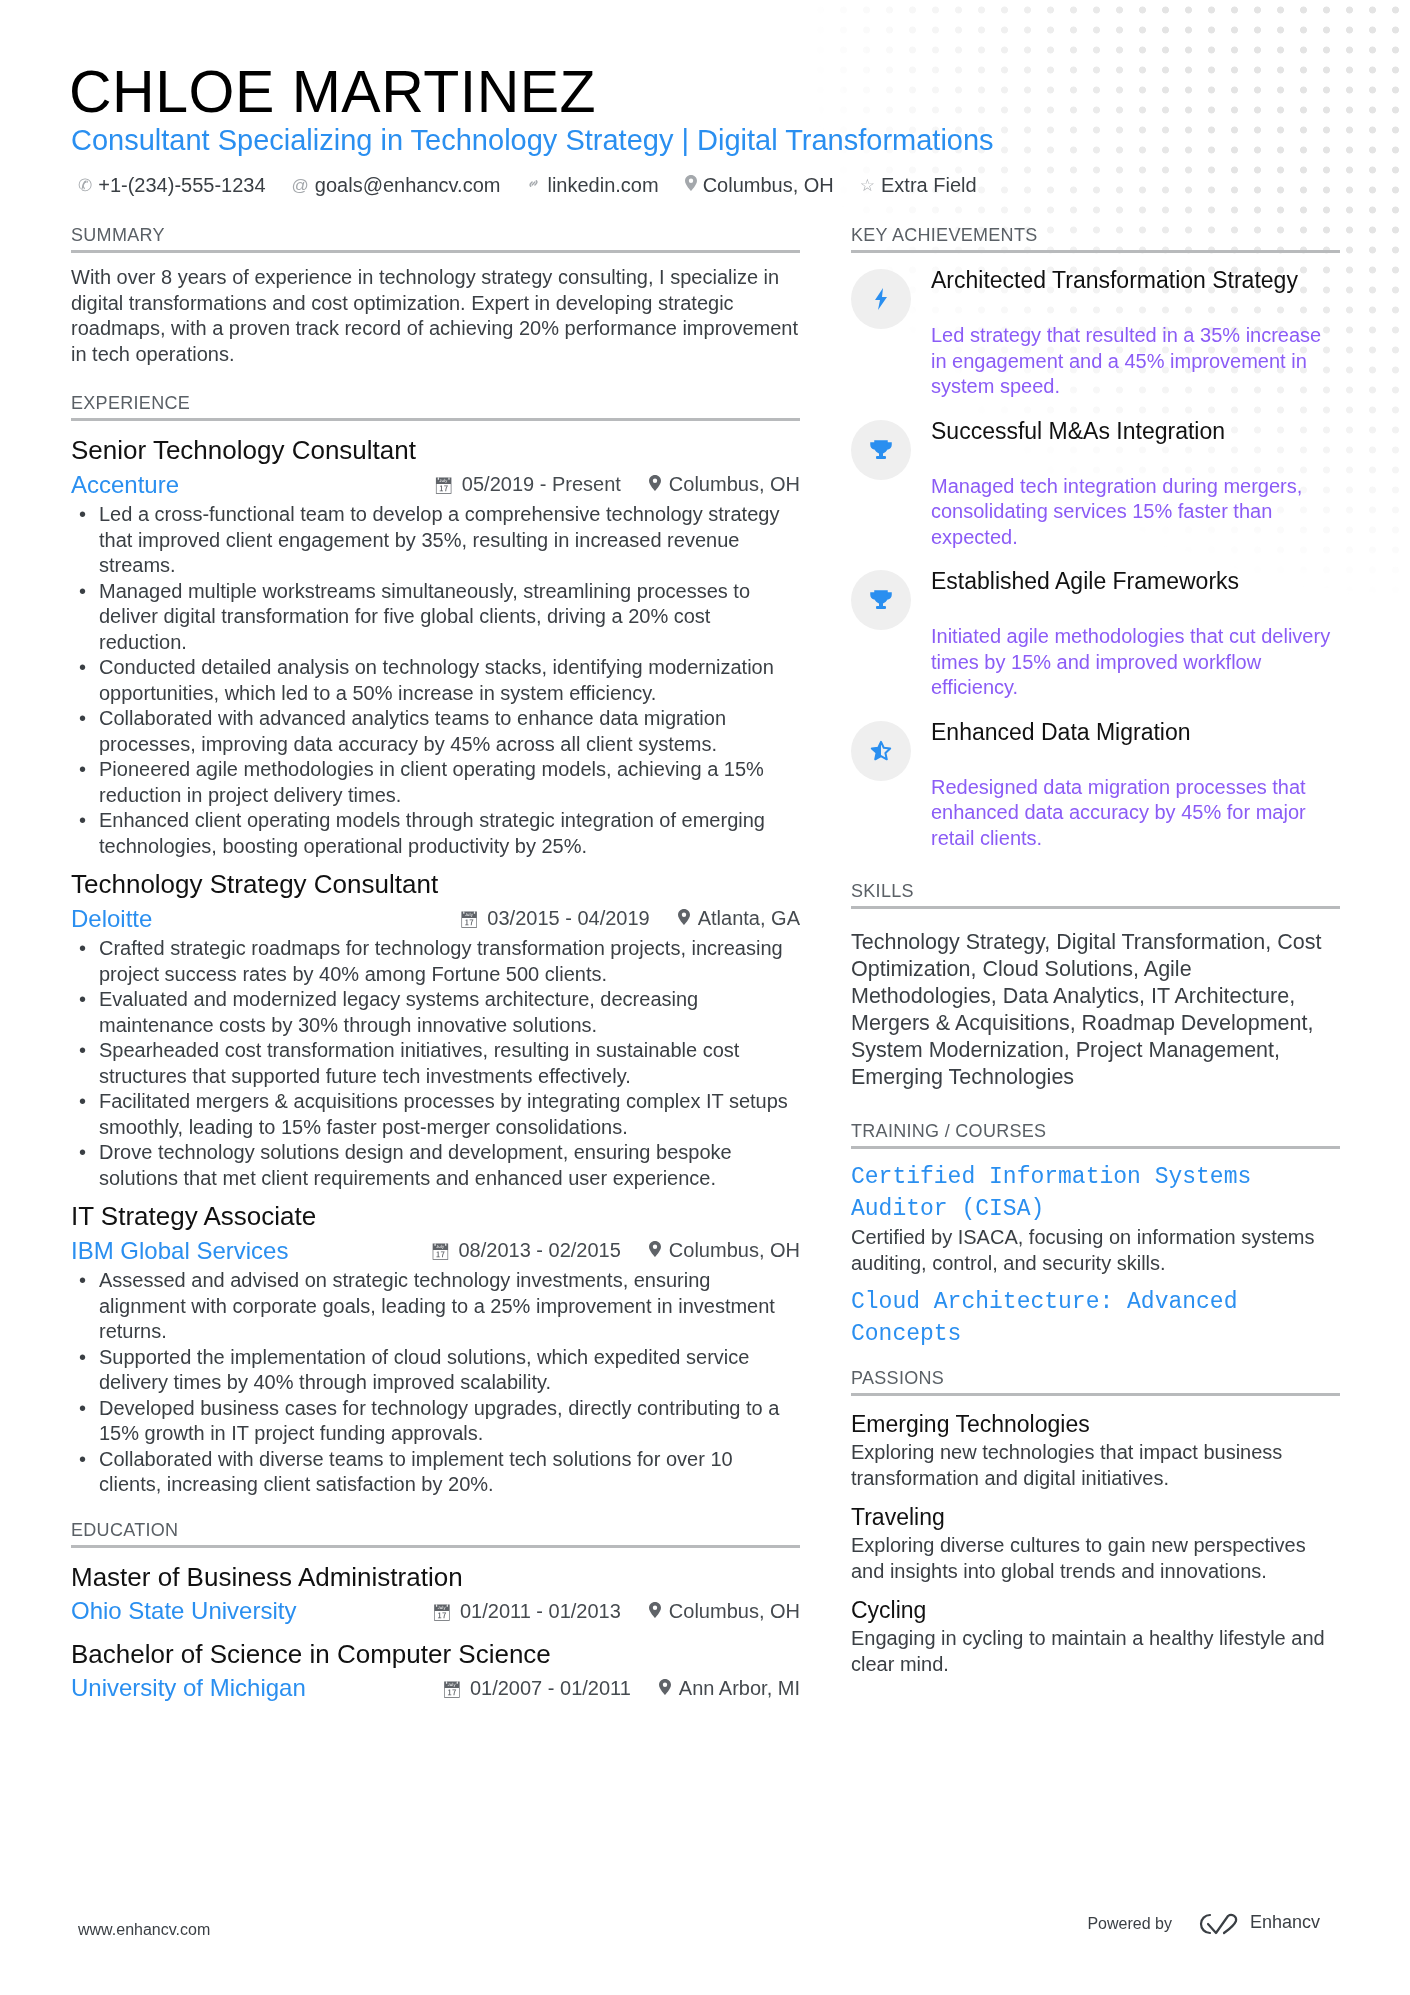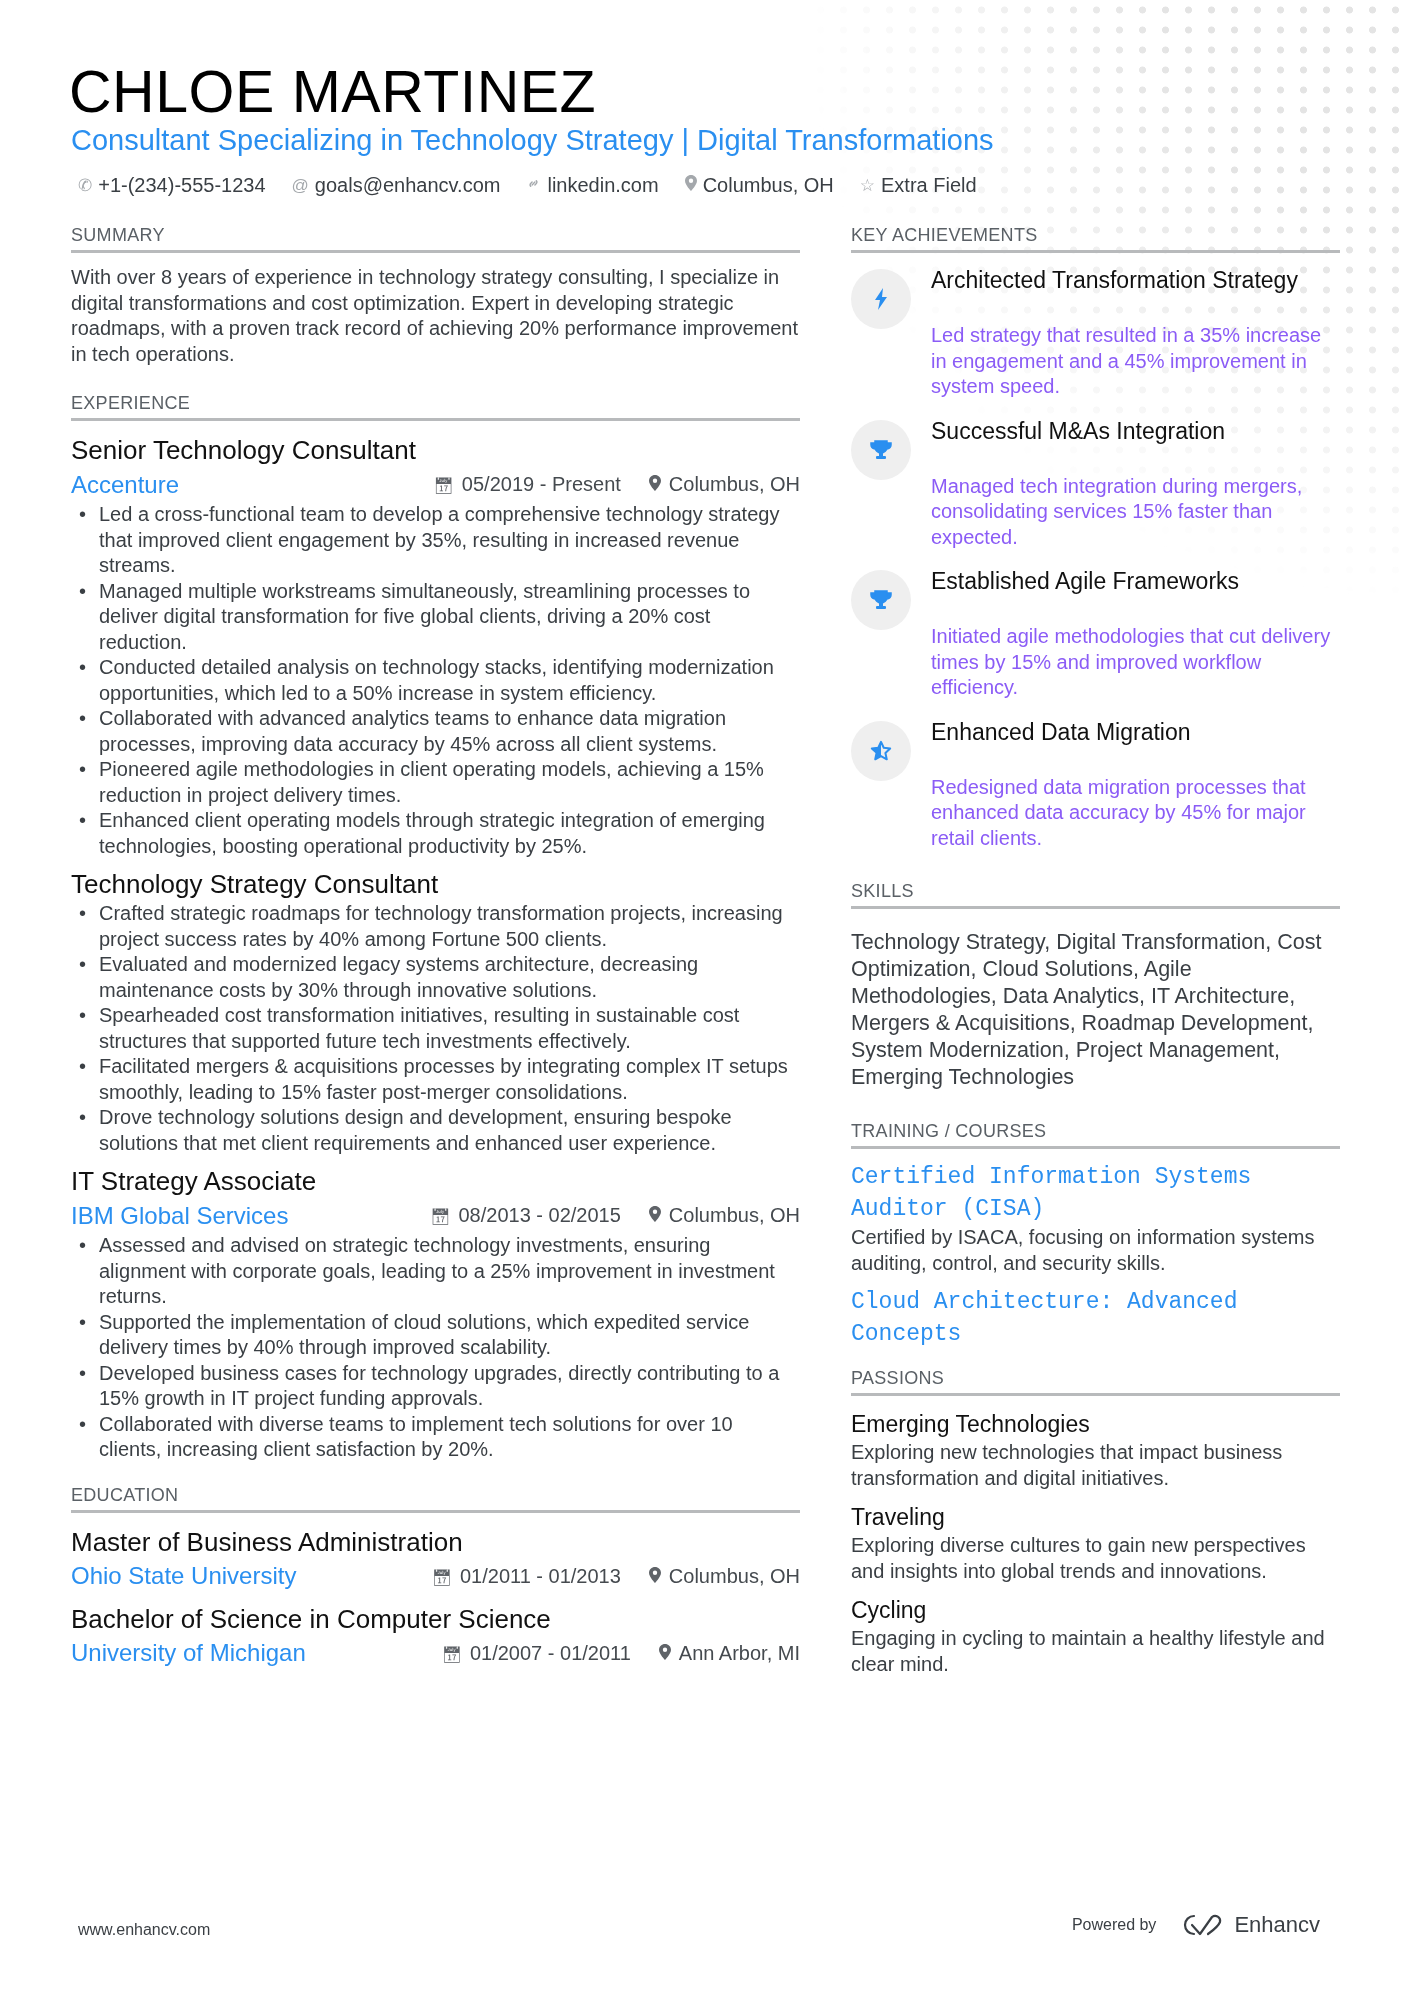"Deloitte" div.job-row { html: none -> <div> <span>Deloitte</span> <div> <span><span>📅︎</span><span>03/2015 - 04/2019</span></span> <span><span><svg> <path></path> </svg></span><span>Atlanta, GA</span></span> </div> </div> }
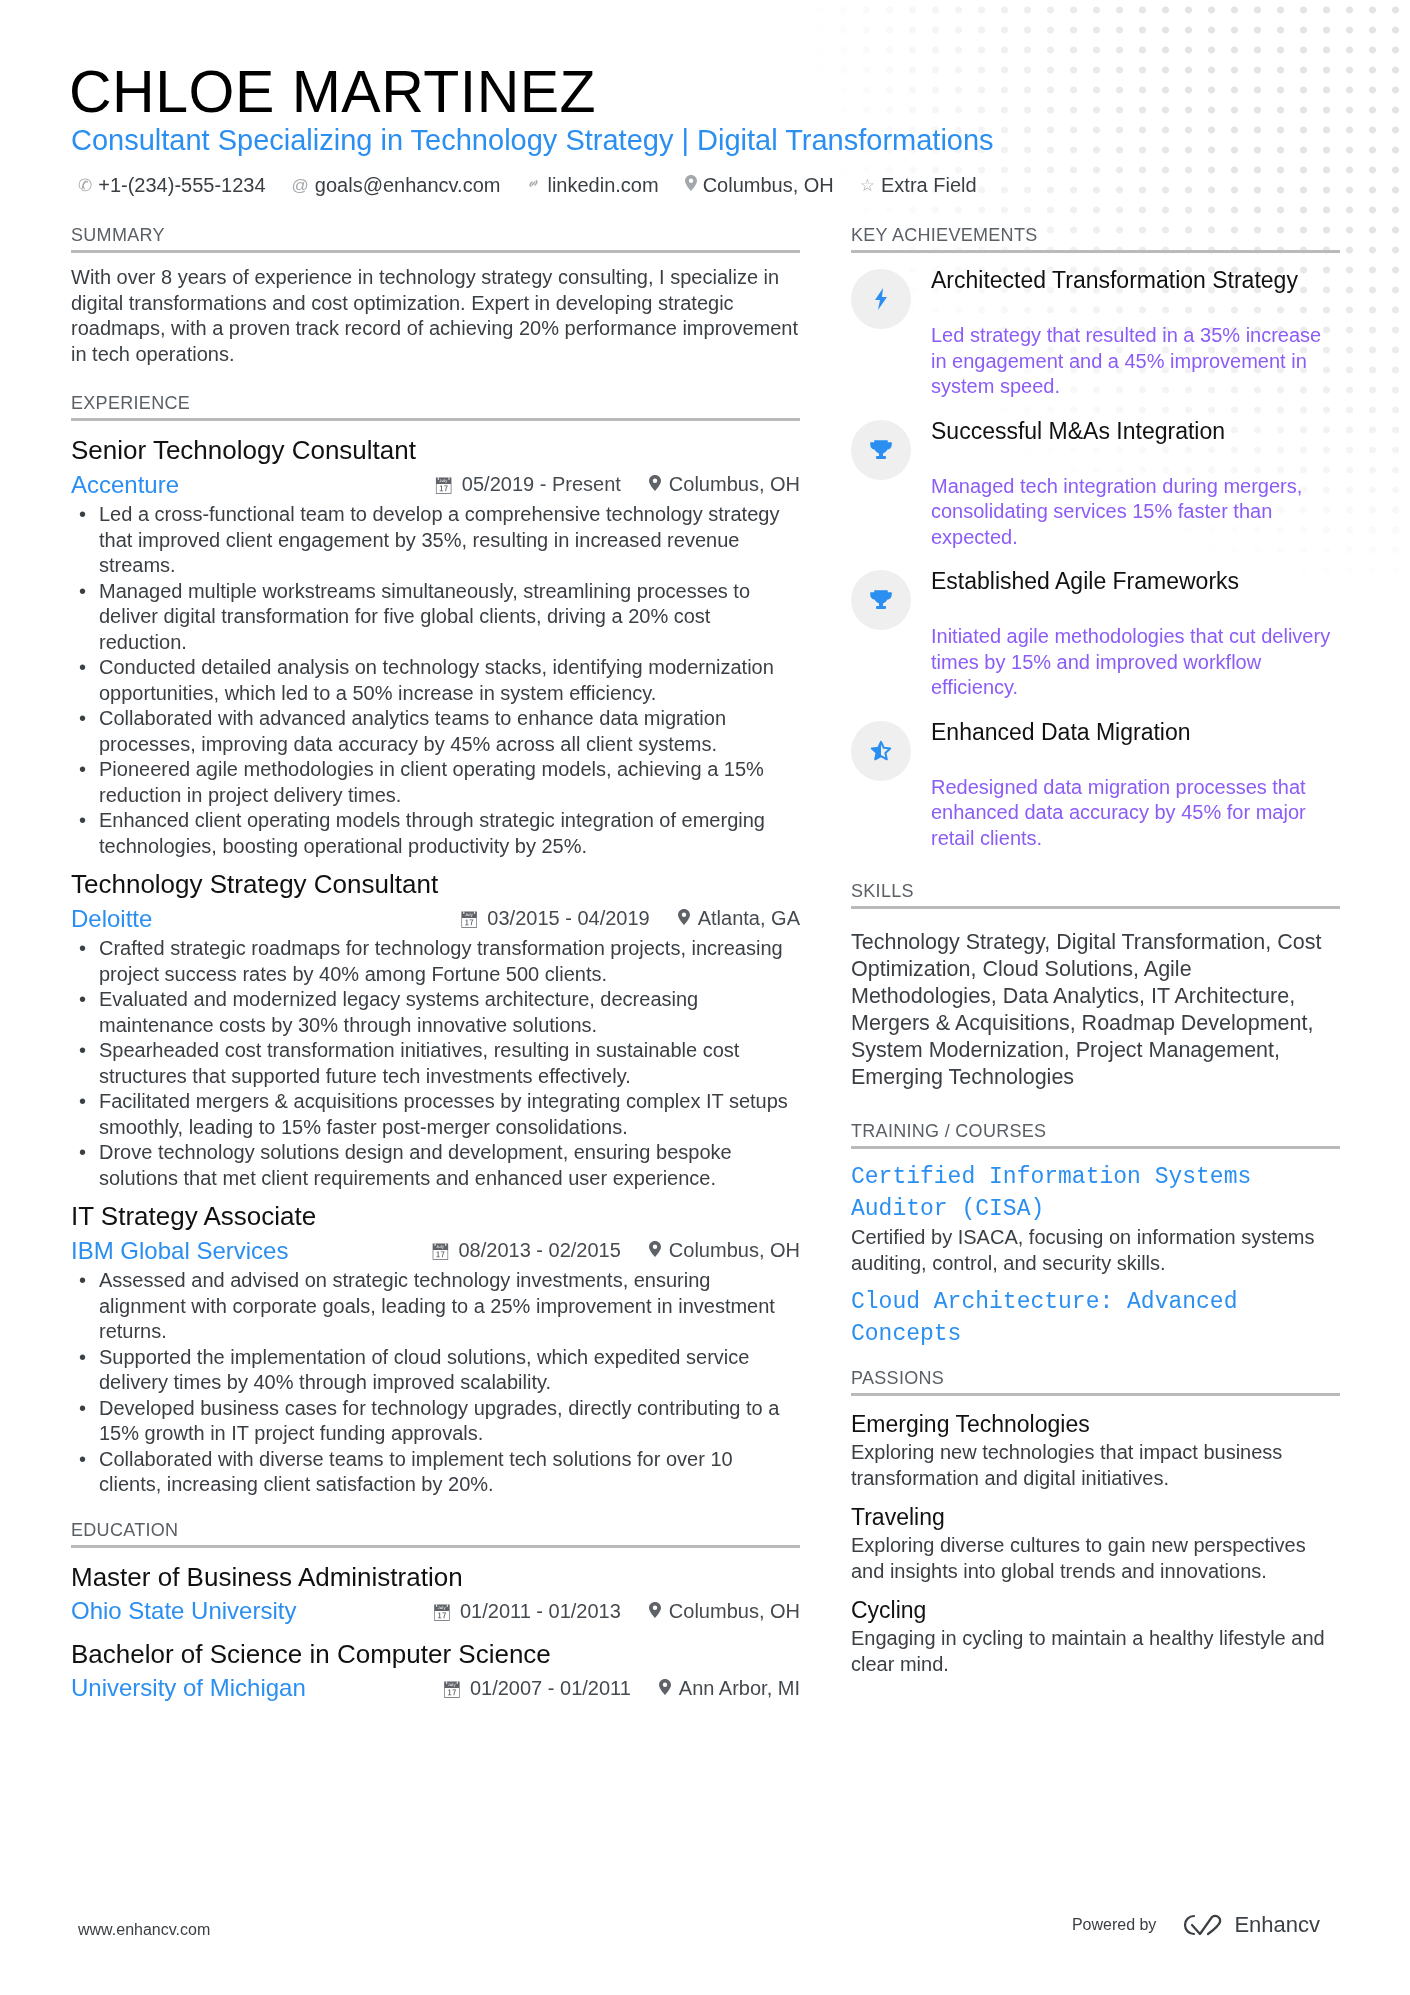"Enhancv" .brand { align-items: center -> none; font-size: 22px -> 18px }
